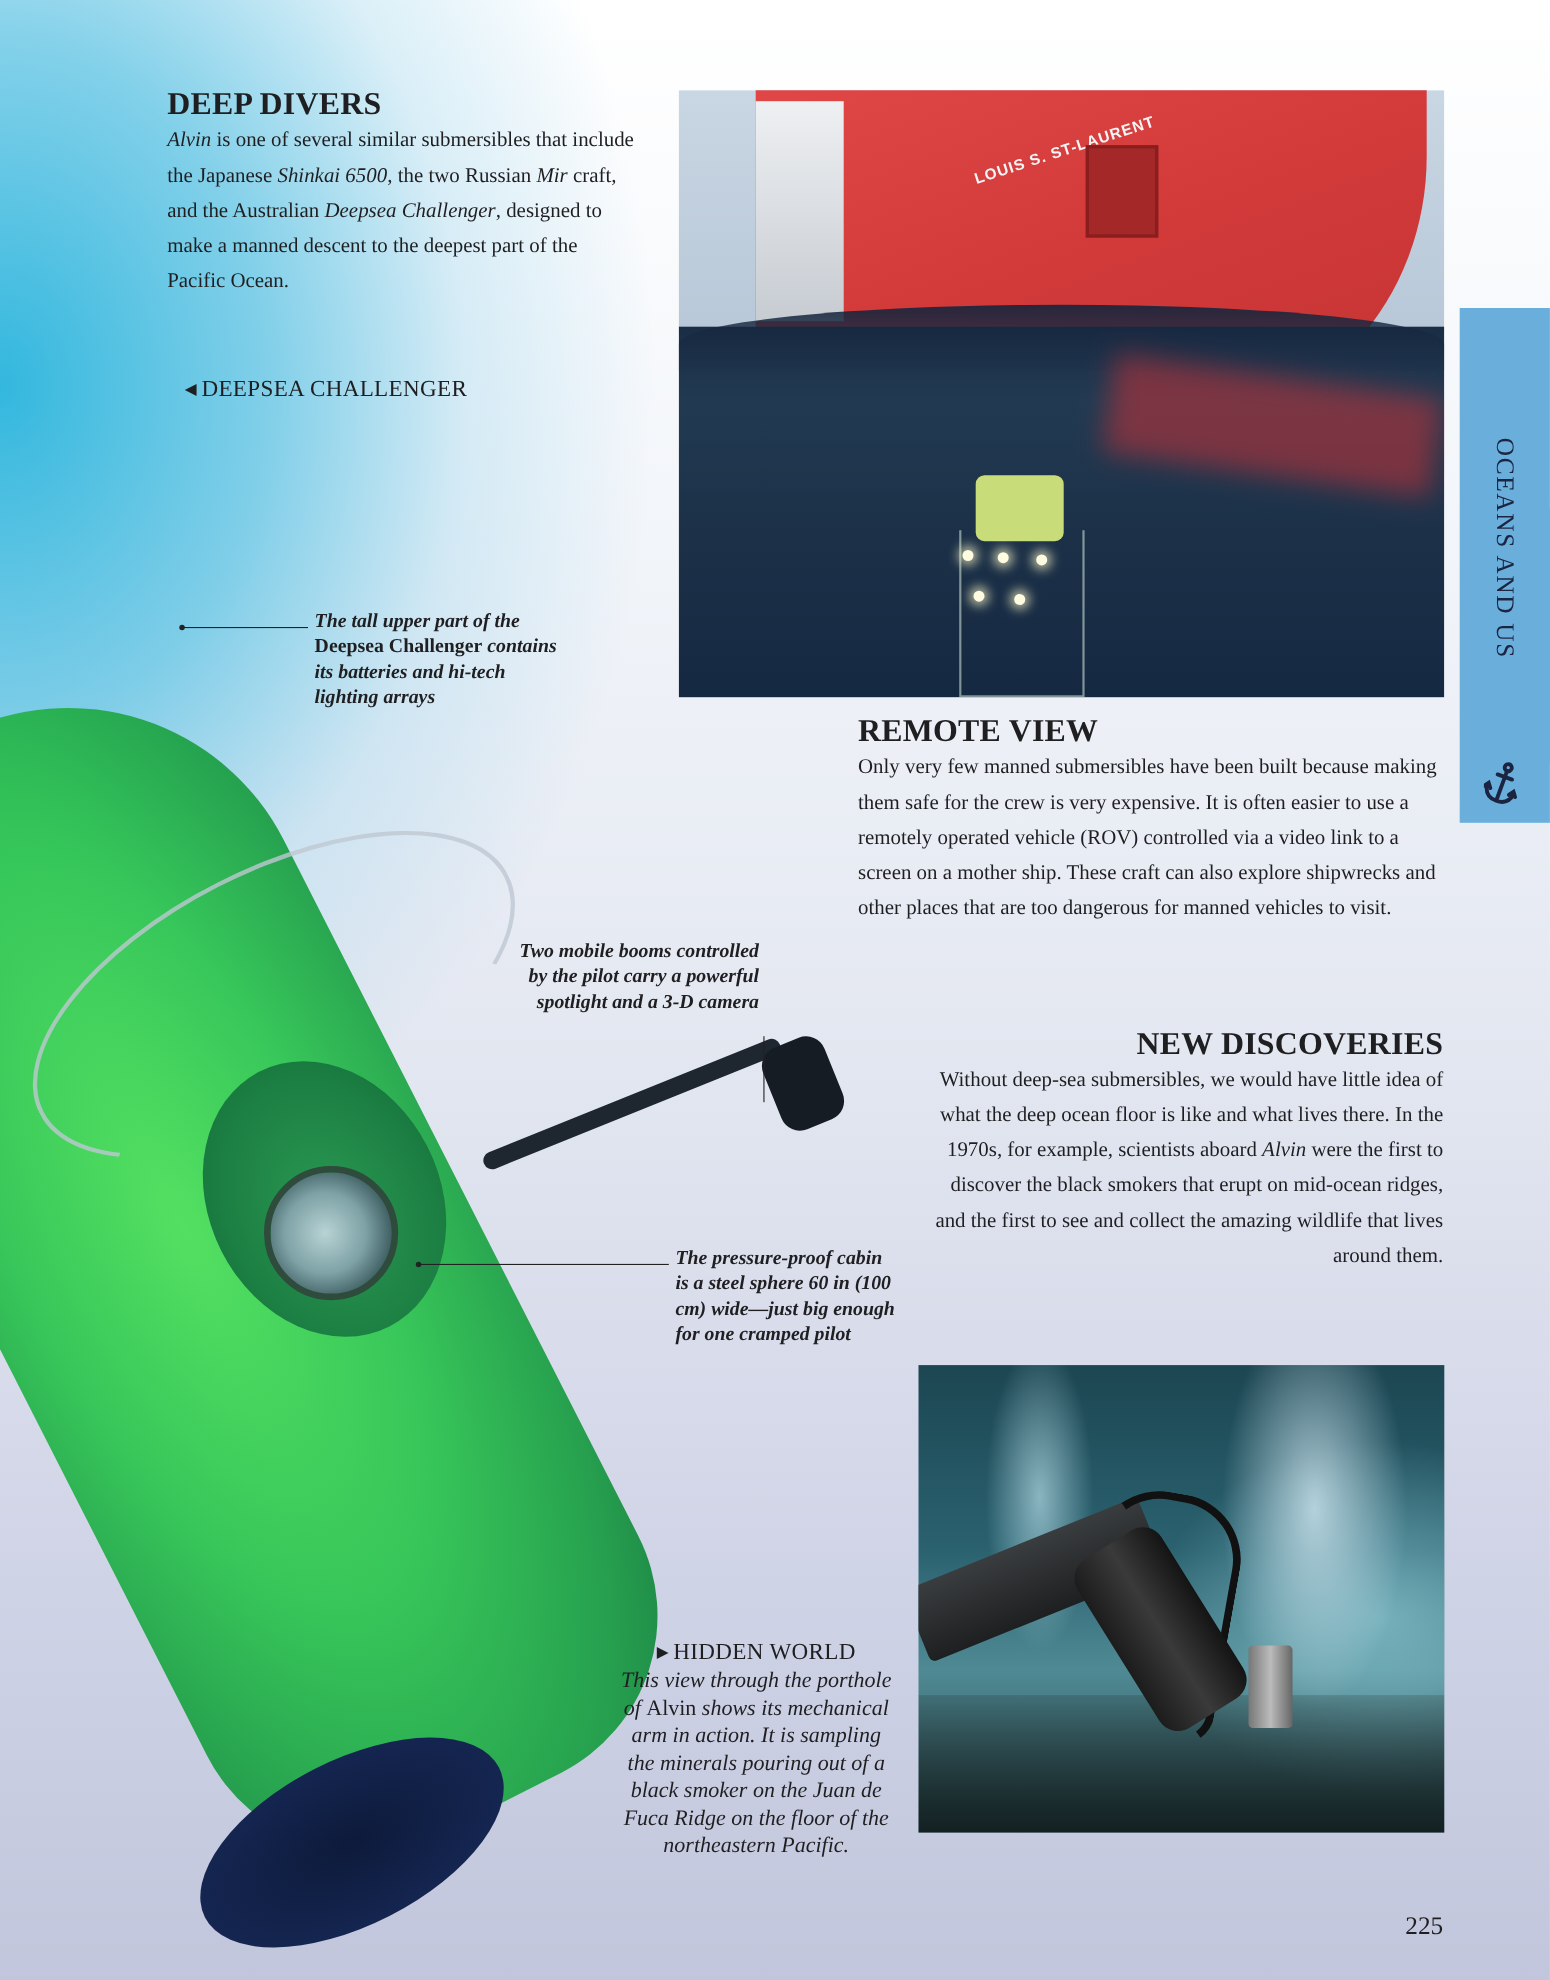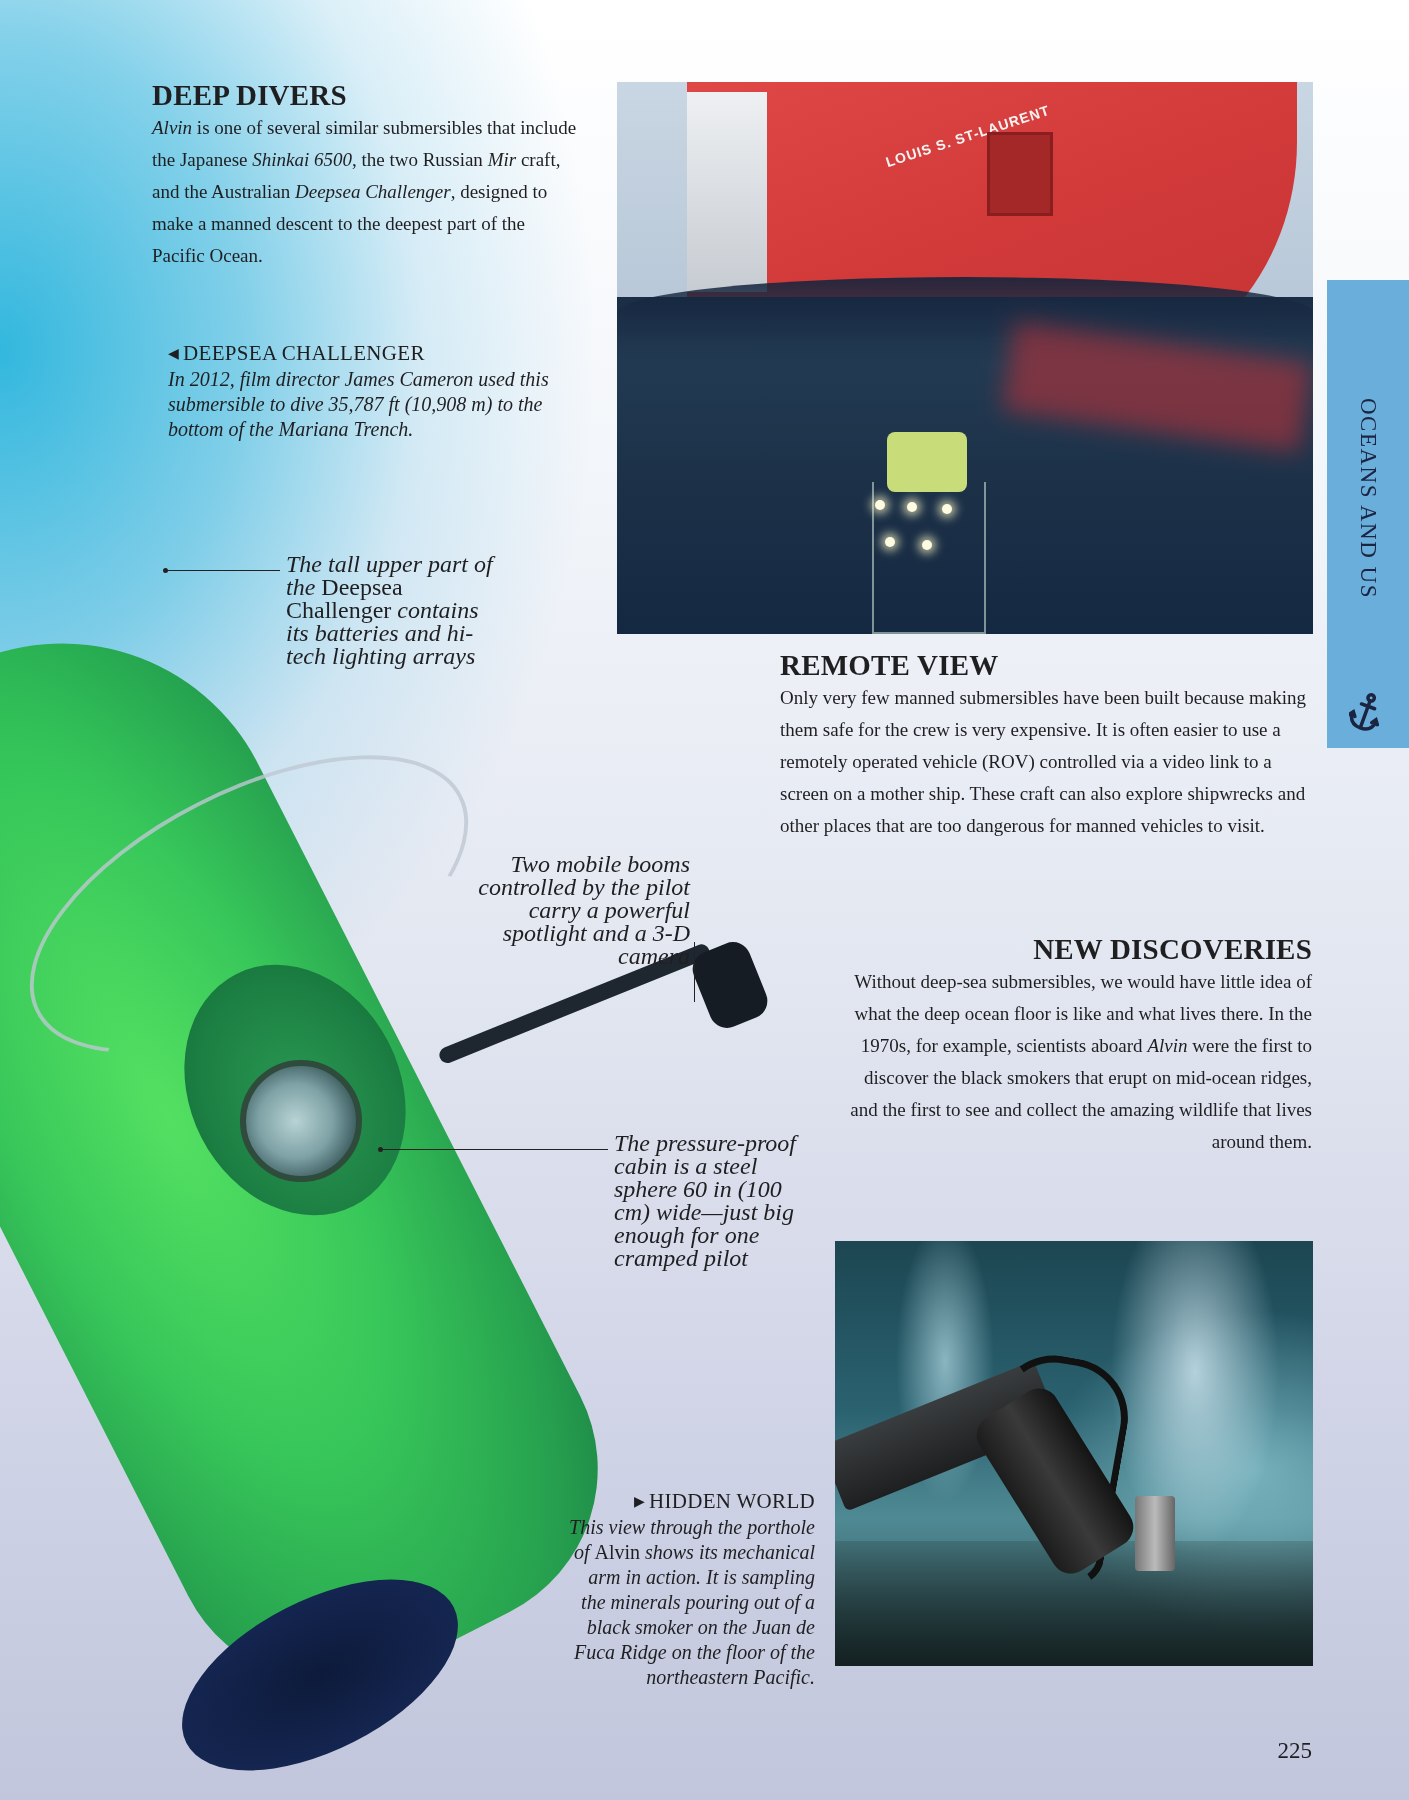"In 2012, film director James" div.caption-body { html: <div>In 2012, film director James Cameron used this submersible to dive 35,787 ft (10,908 m) to the bottom of the Mariana Trench.</div> -> none }
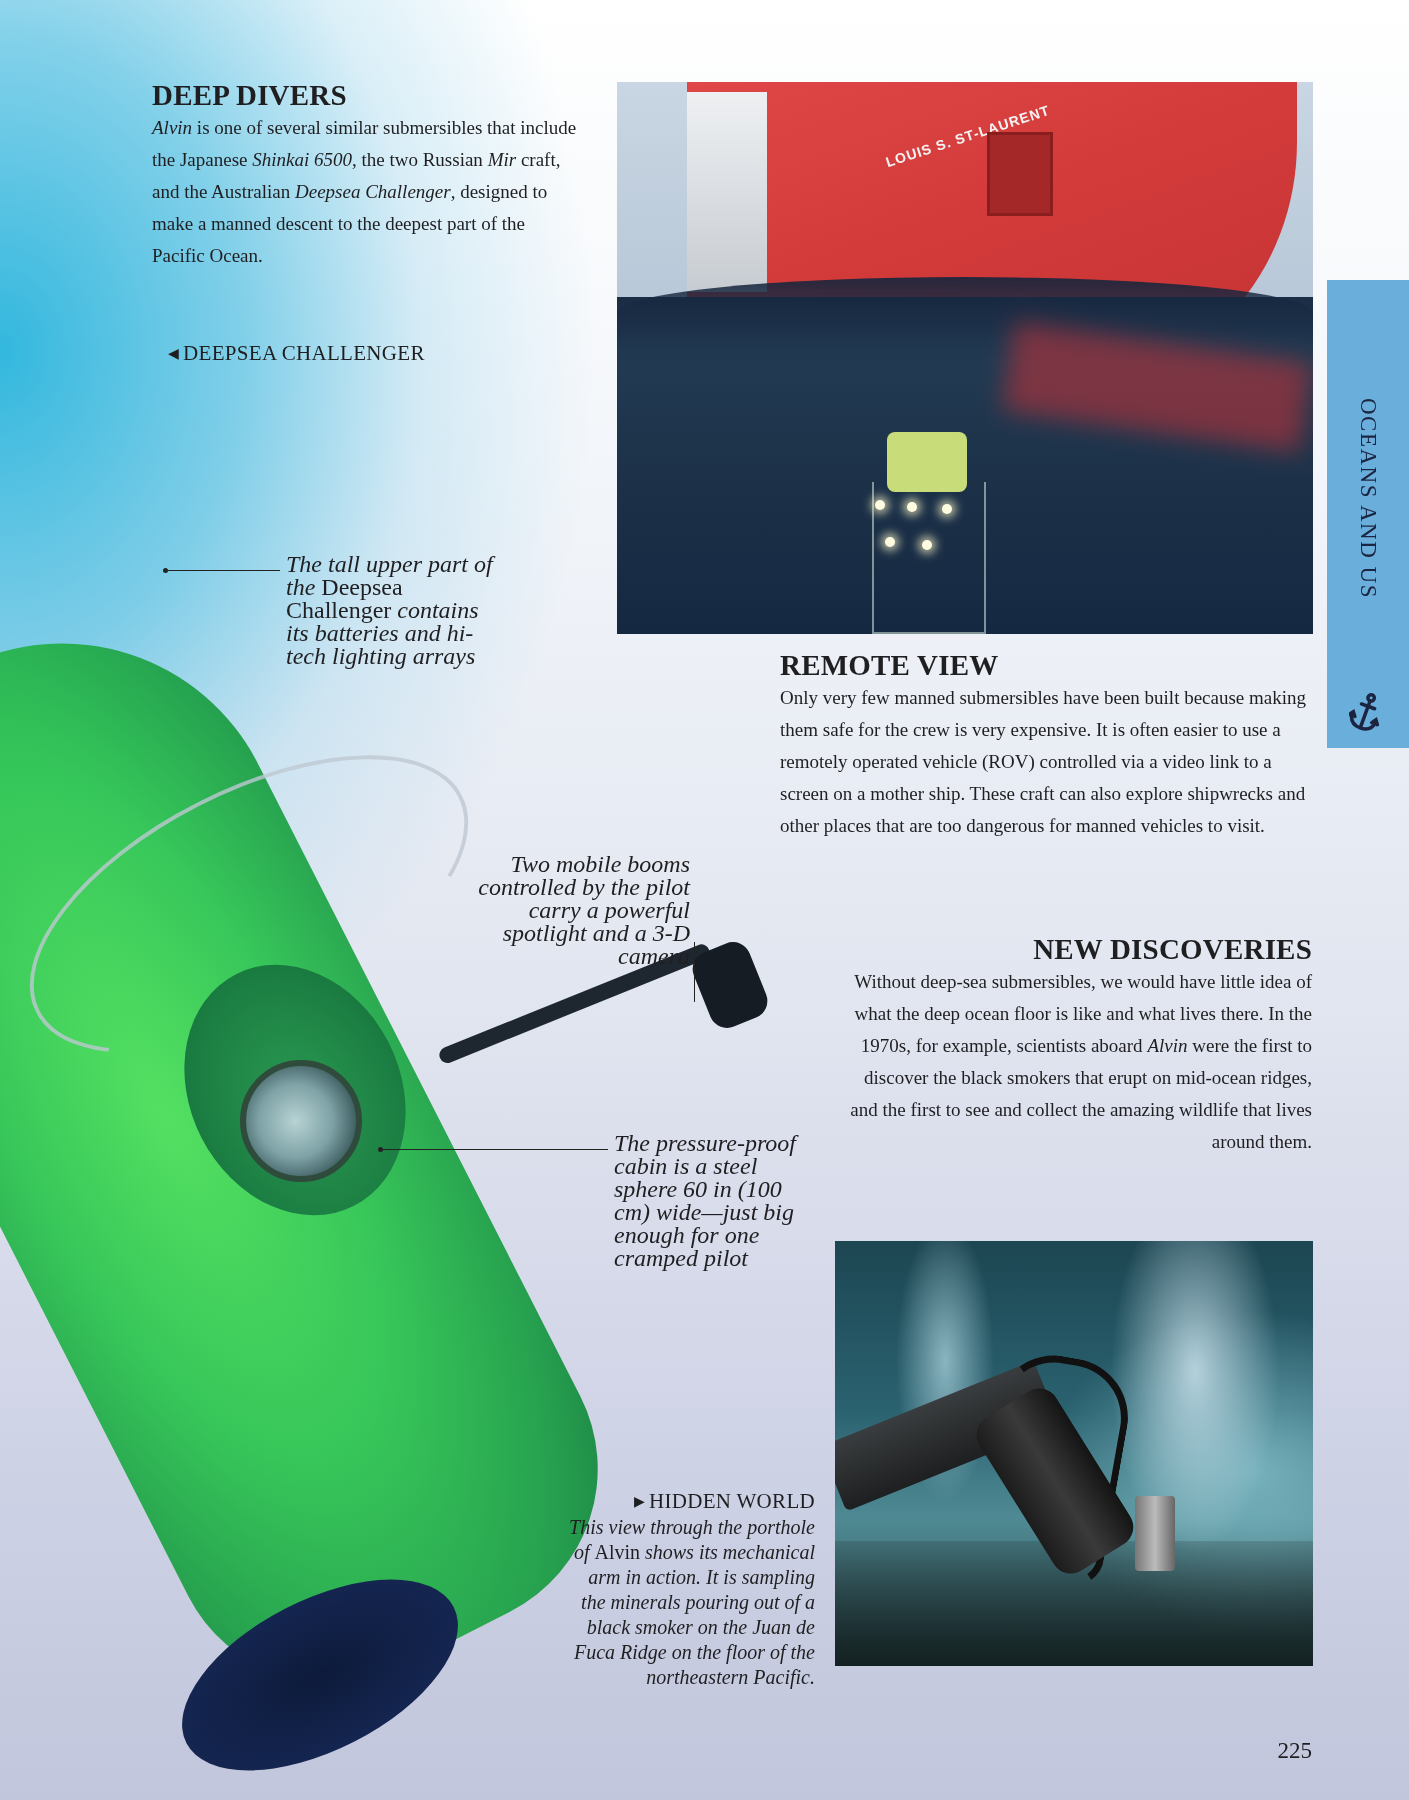"The tall upper part of" .anno { font-size: 24px -> 18px; font-weight: none -> bold }
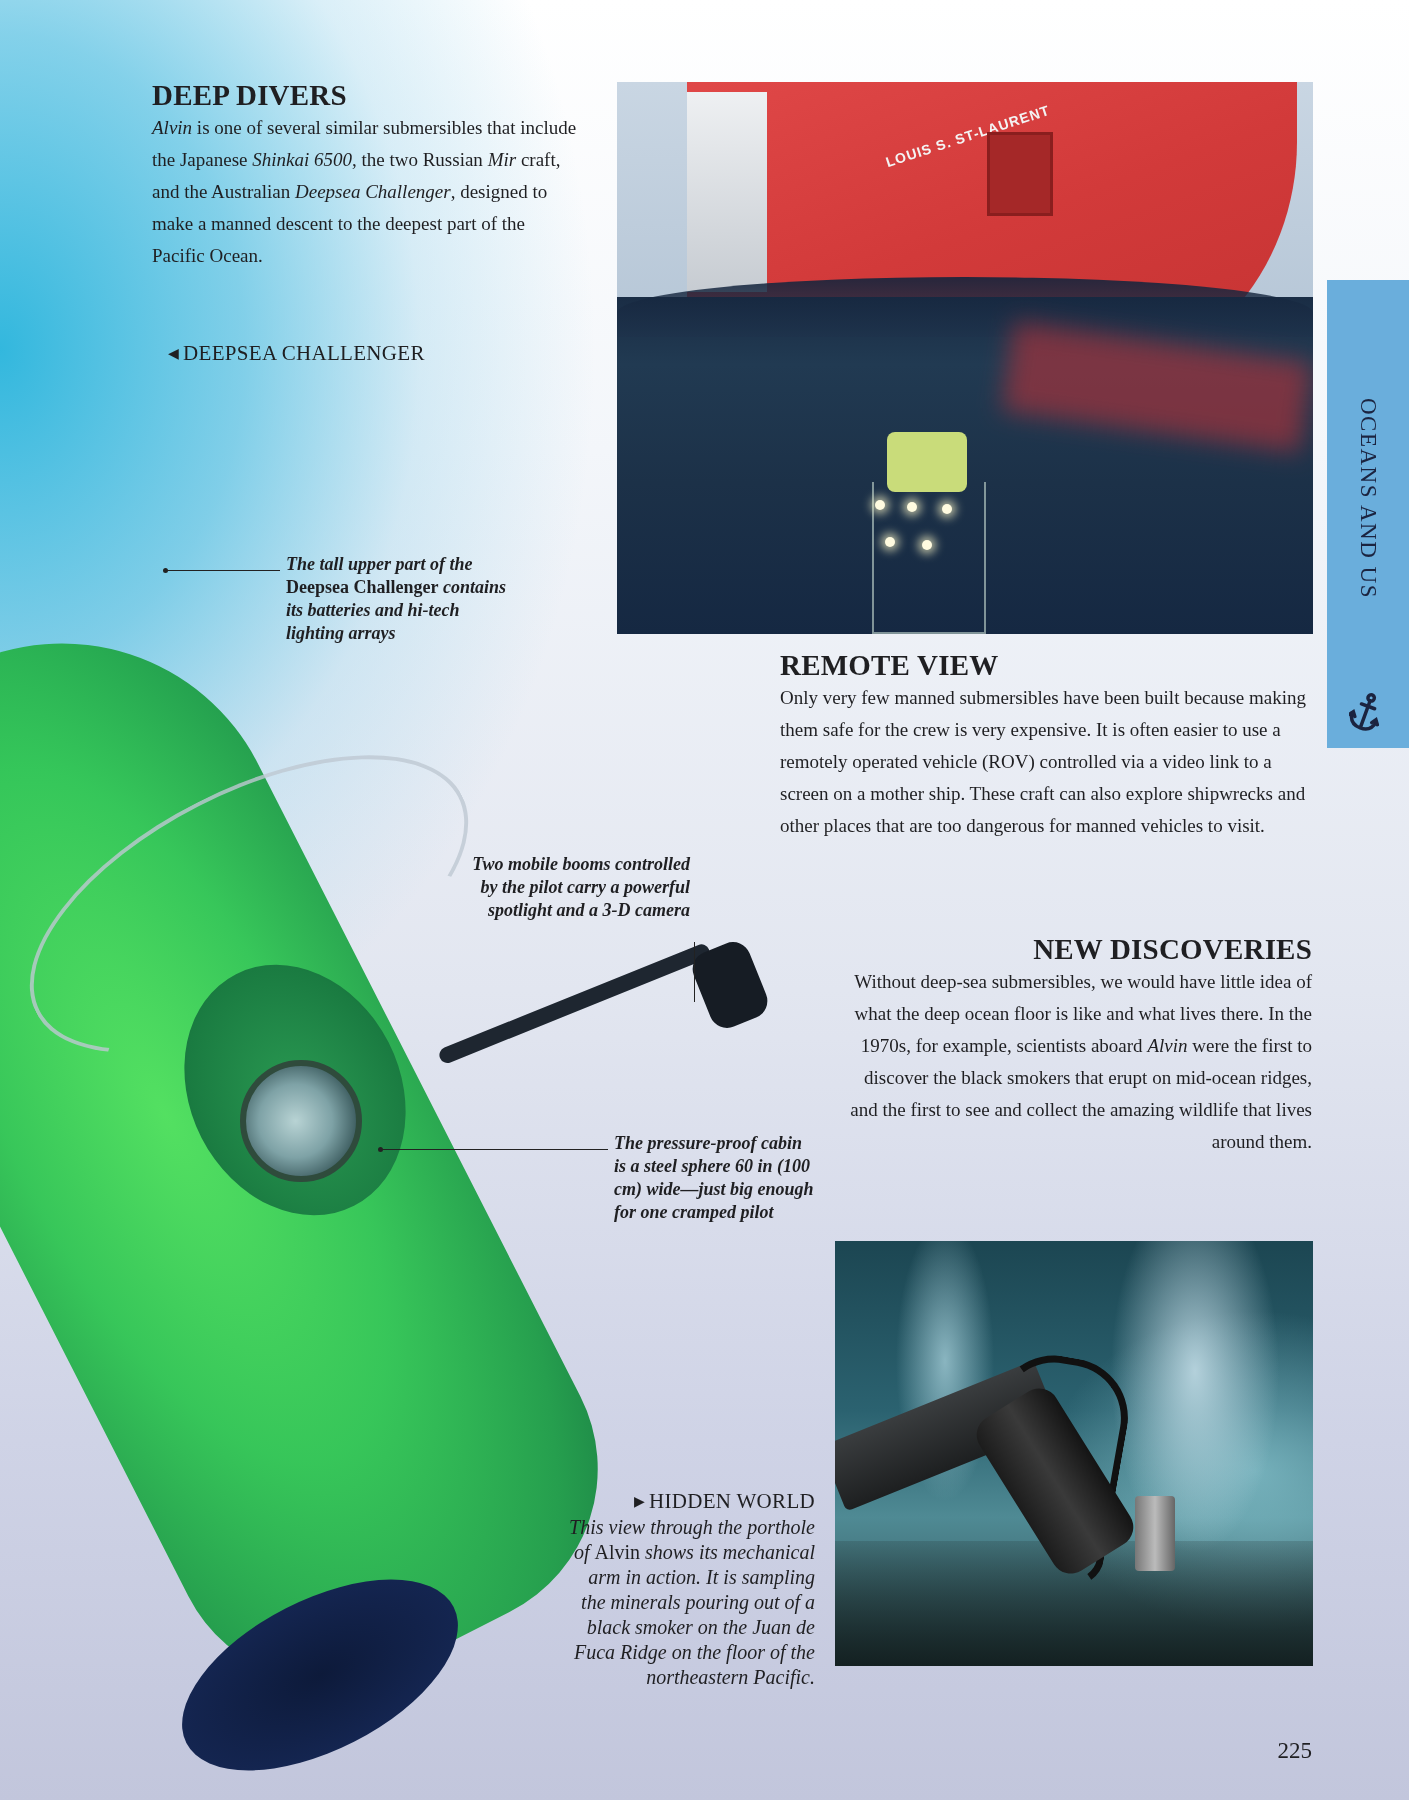"▶ HIDDEN WORLD" .hidden-cap { text-align: right -> center }
